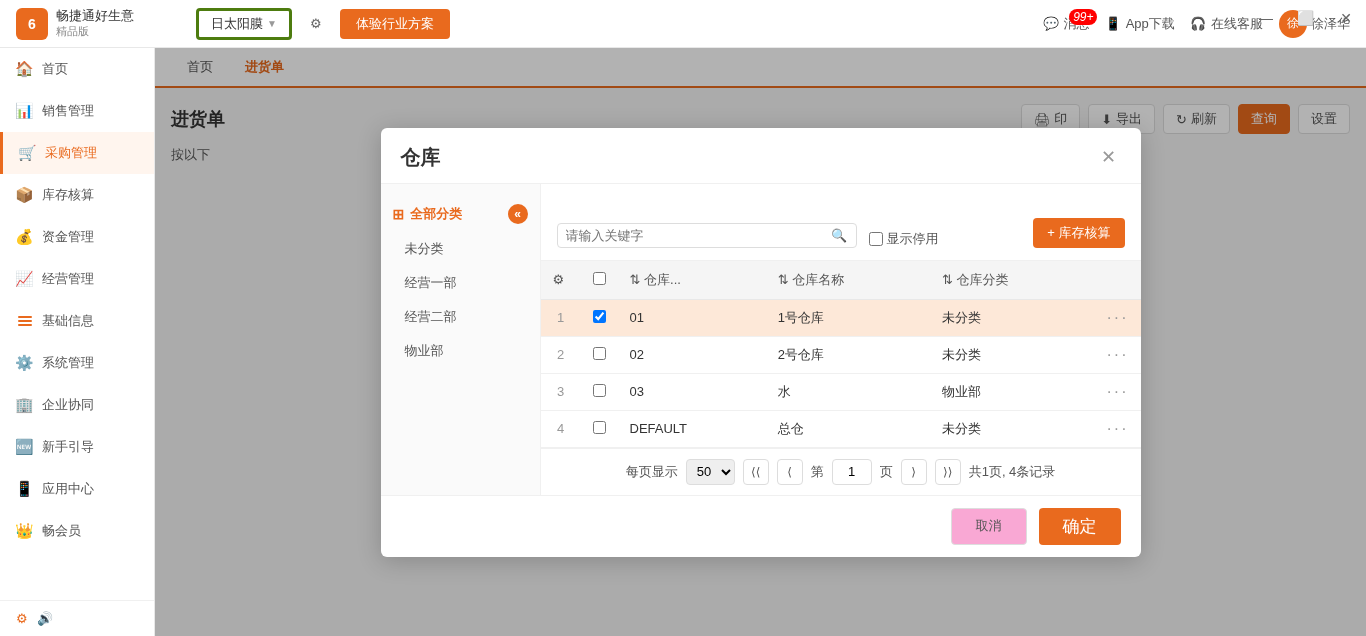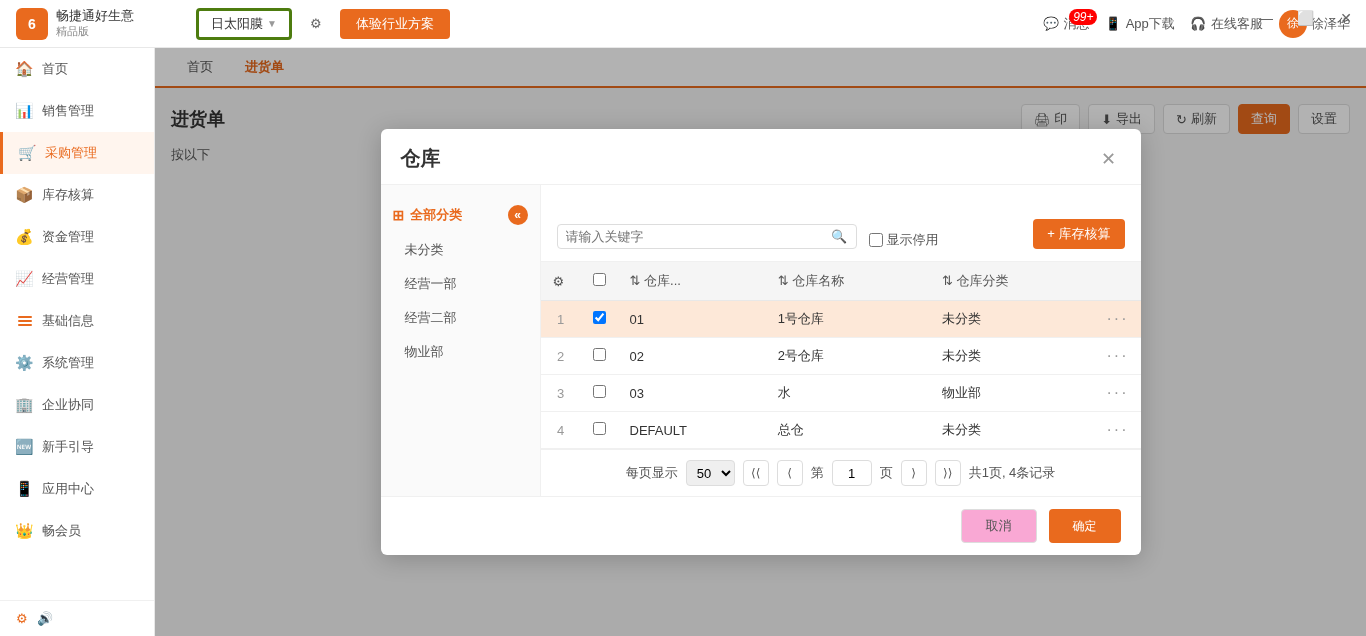"确定" .confirm-btn { font-size: 12px -> 17px }
